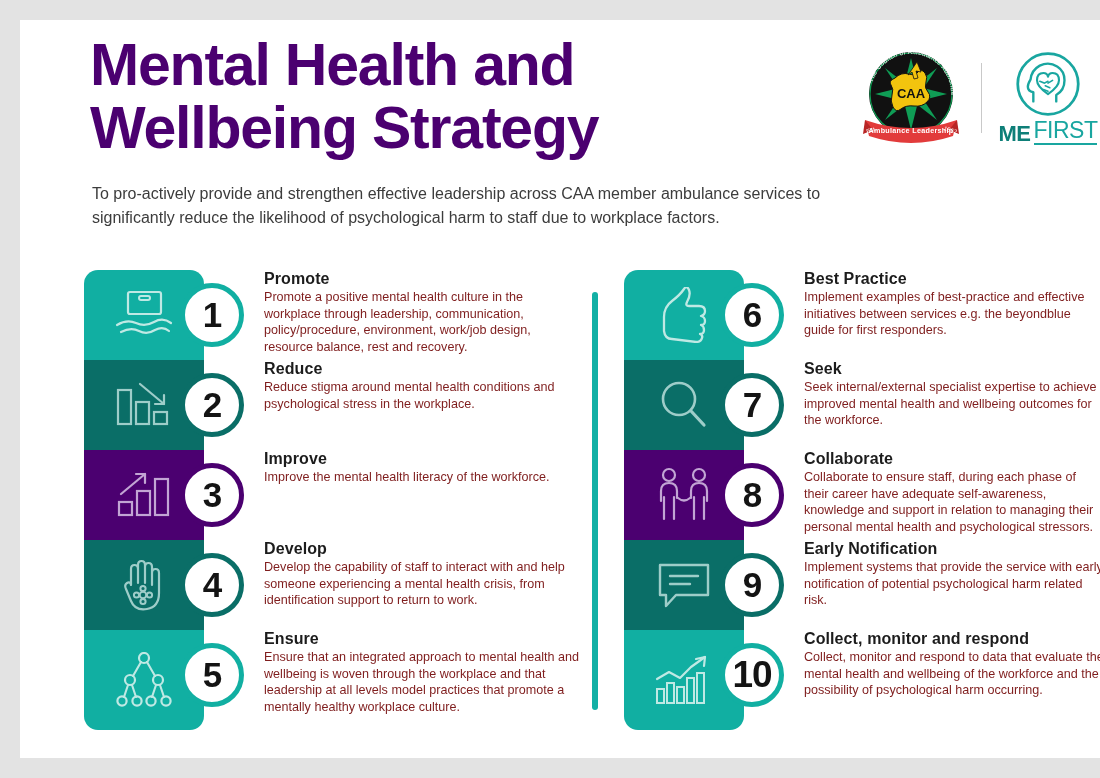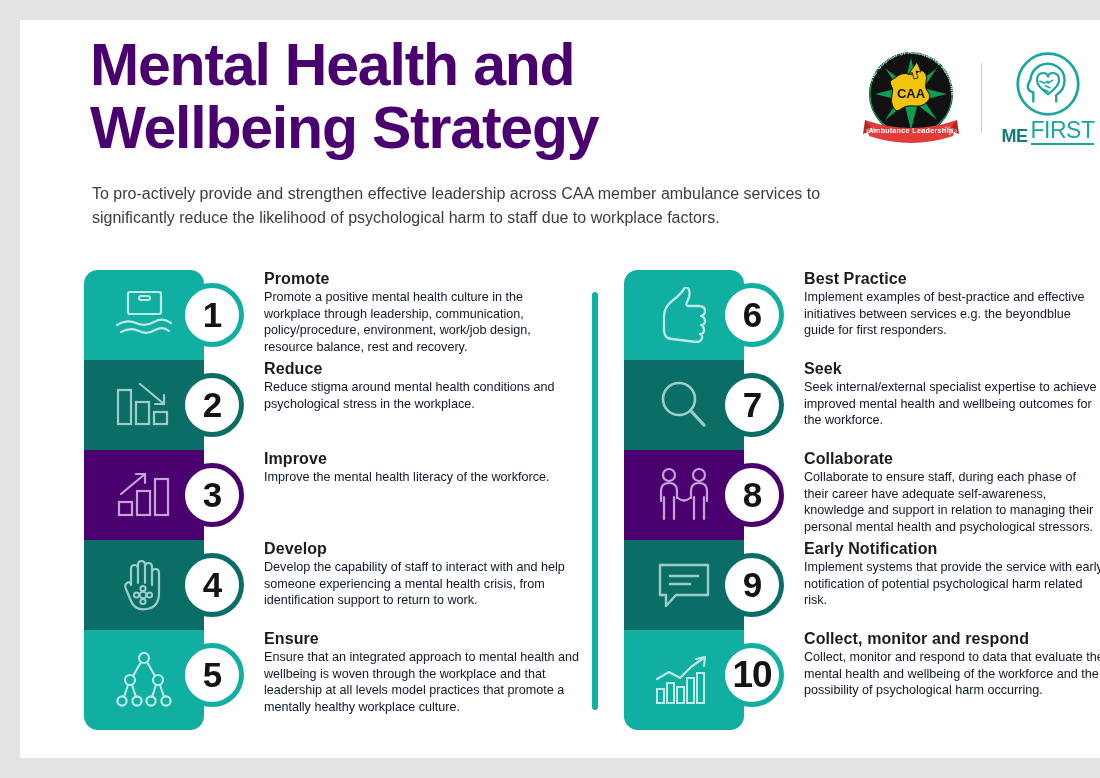"ME" .me-word .me { font-size: 18px -> 22px }
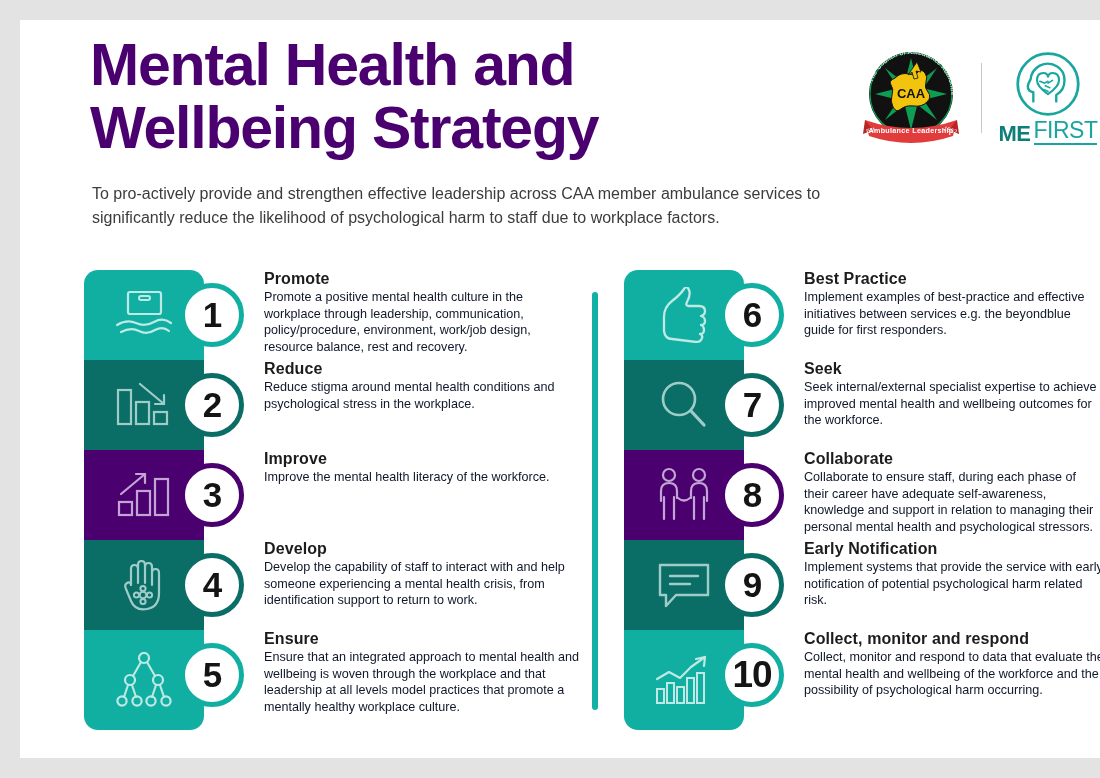"Promote a positive mental health" .txt p { color: #0f172a -> #7f1d1d }
